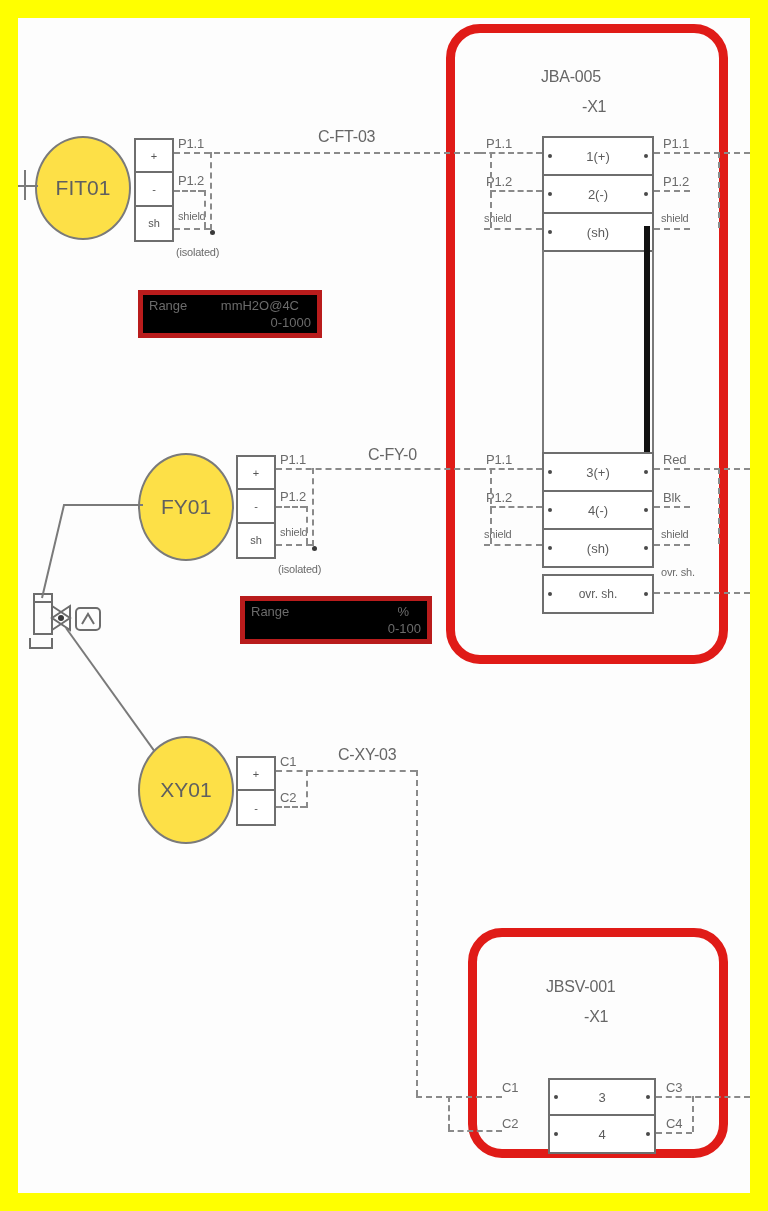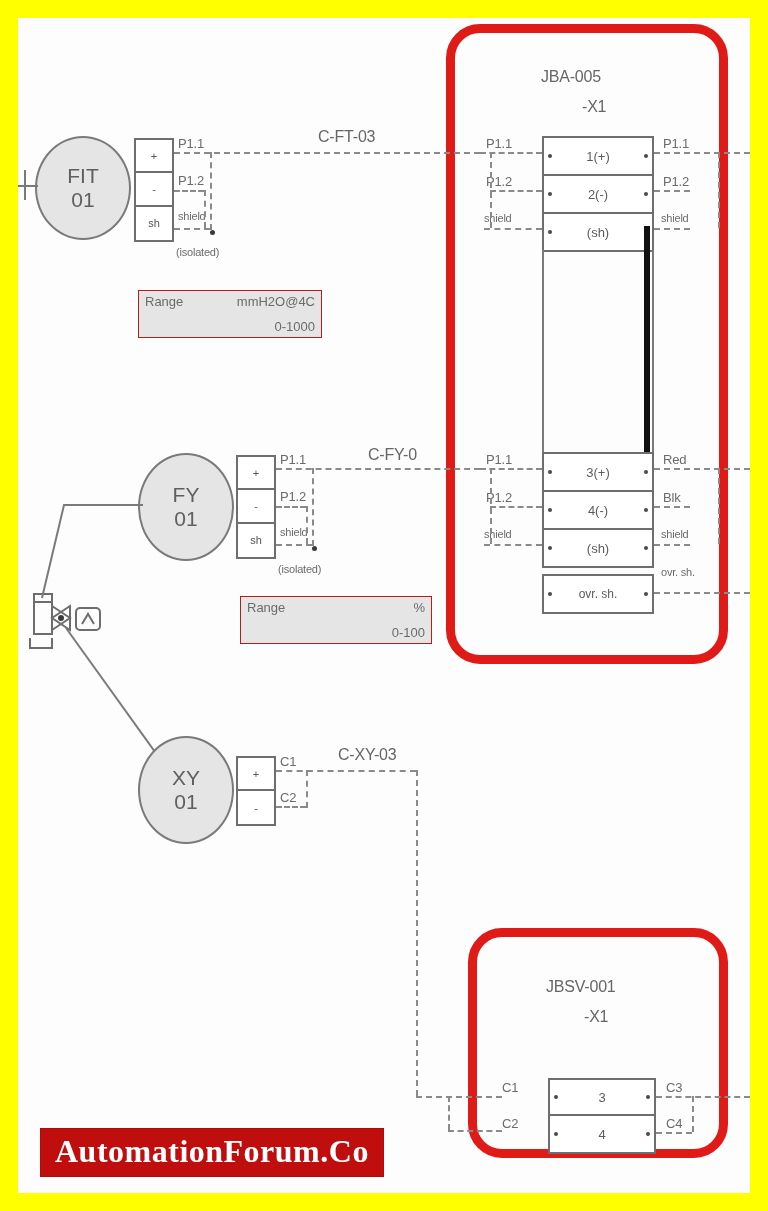"FIT" .bubble { background: #e5e5e5 -> #fde047; flex-direction: column -> row }
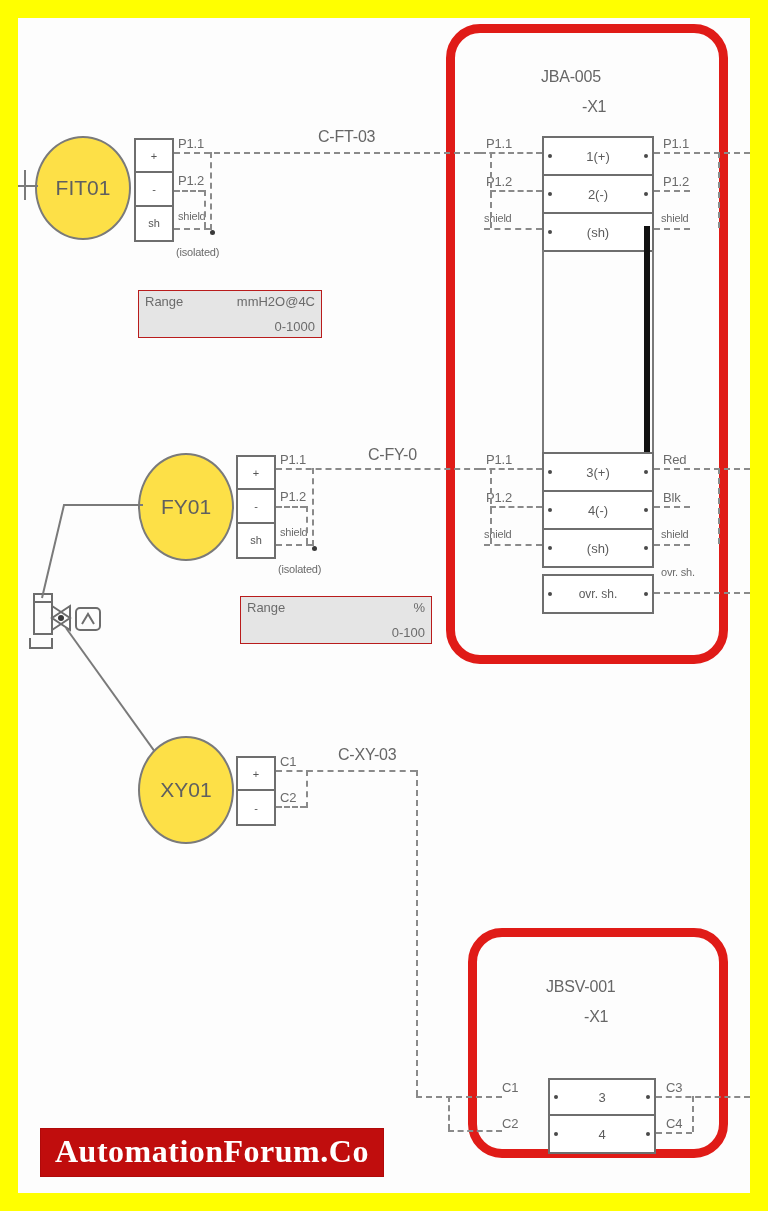"Range" .rangebox { background: #e5e5e5 -> #000000; border: 1px solid #b91c1c -> 5px solid #b91c1c }
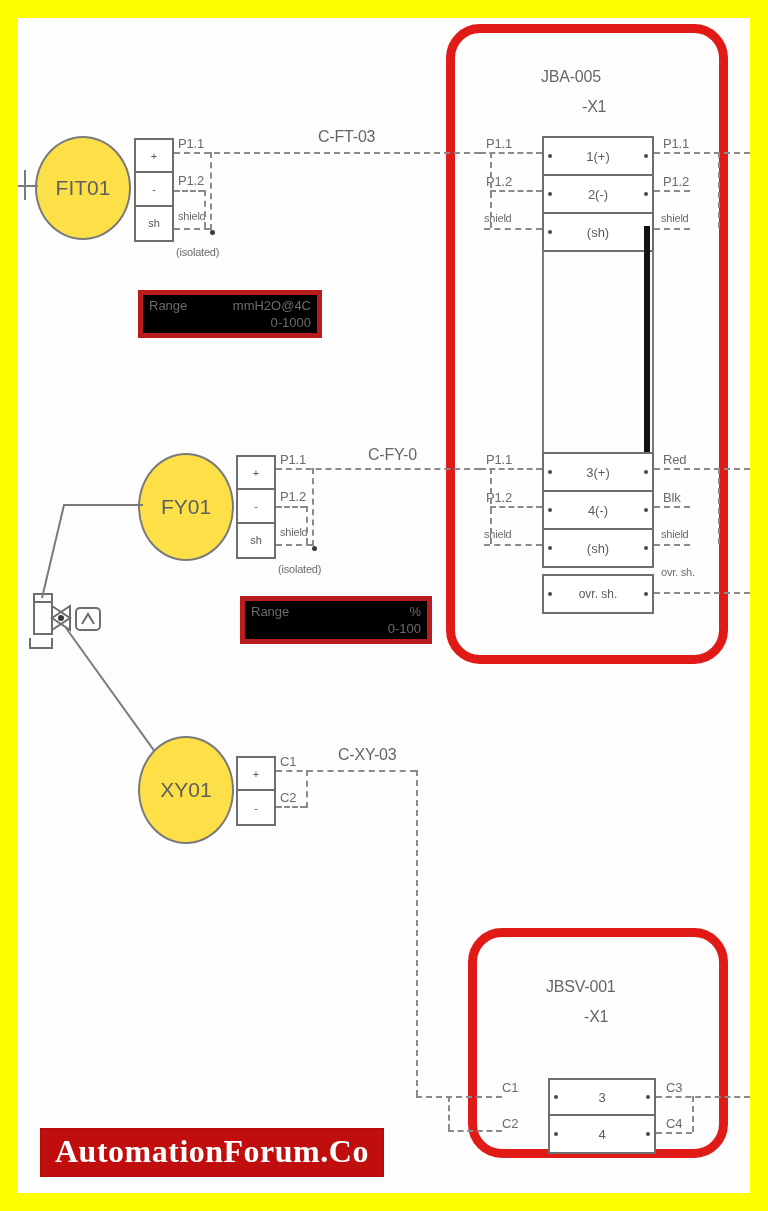"mmH2O@4C" .rangebox .r2 { right: 6px -> 18px }
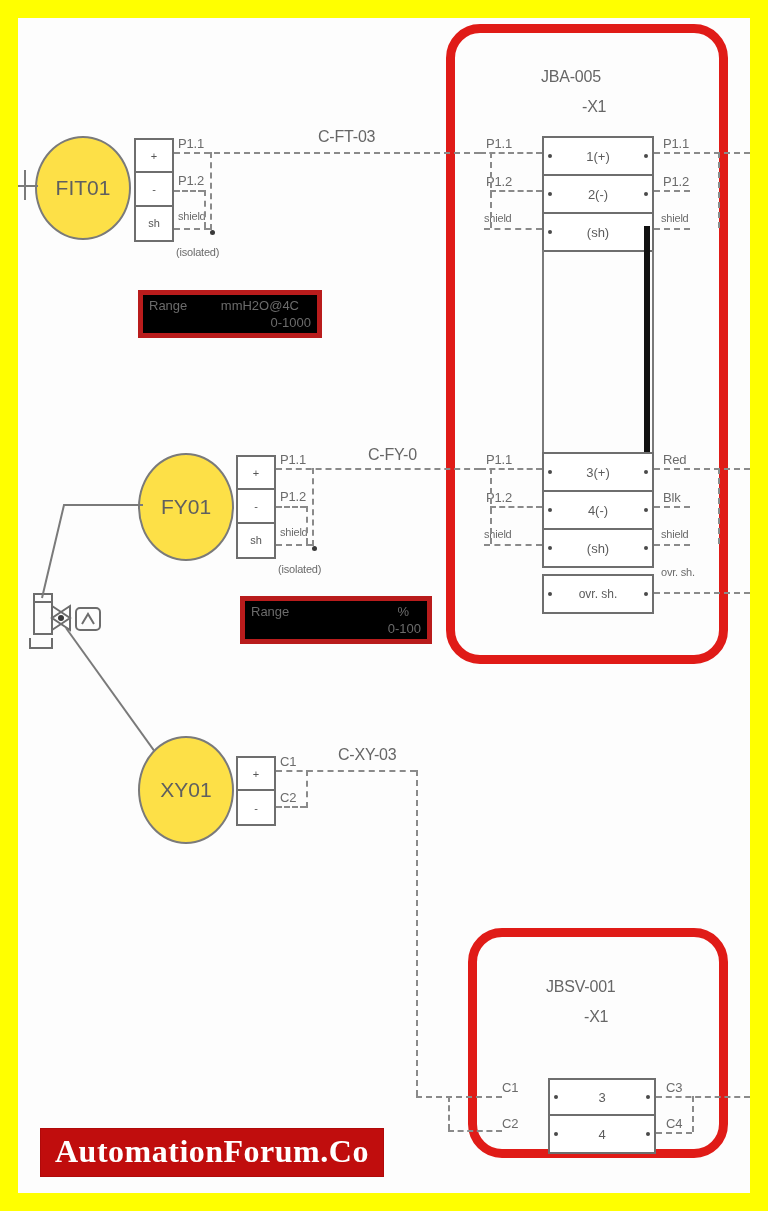"AutomationForum.Co" div { html: <div>AutomationForum.Co</div> -> none }
